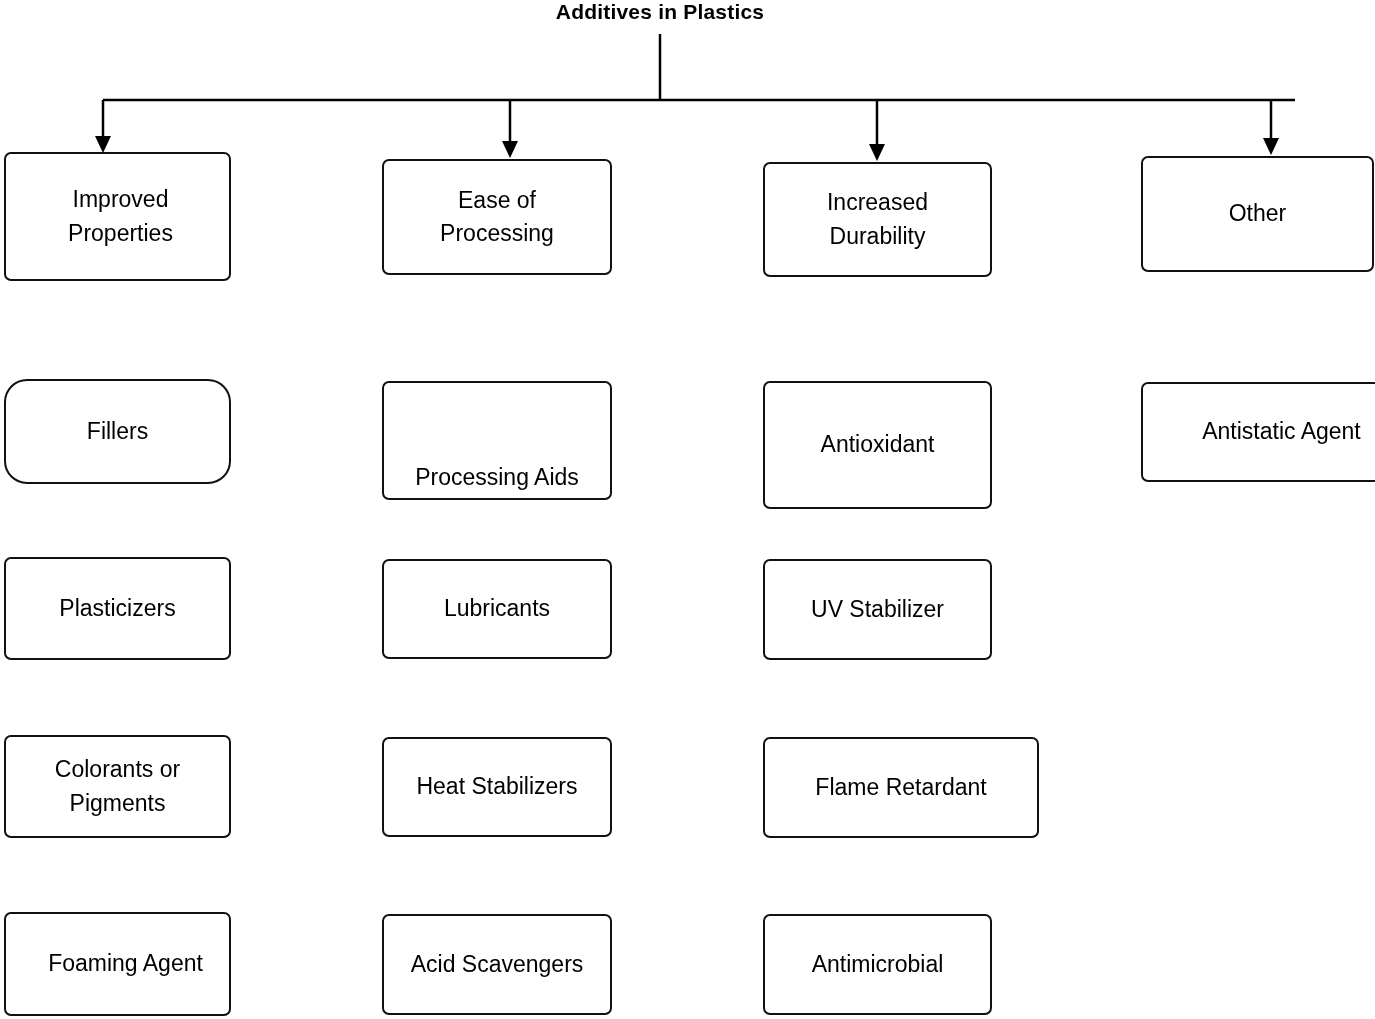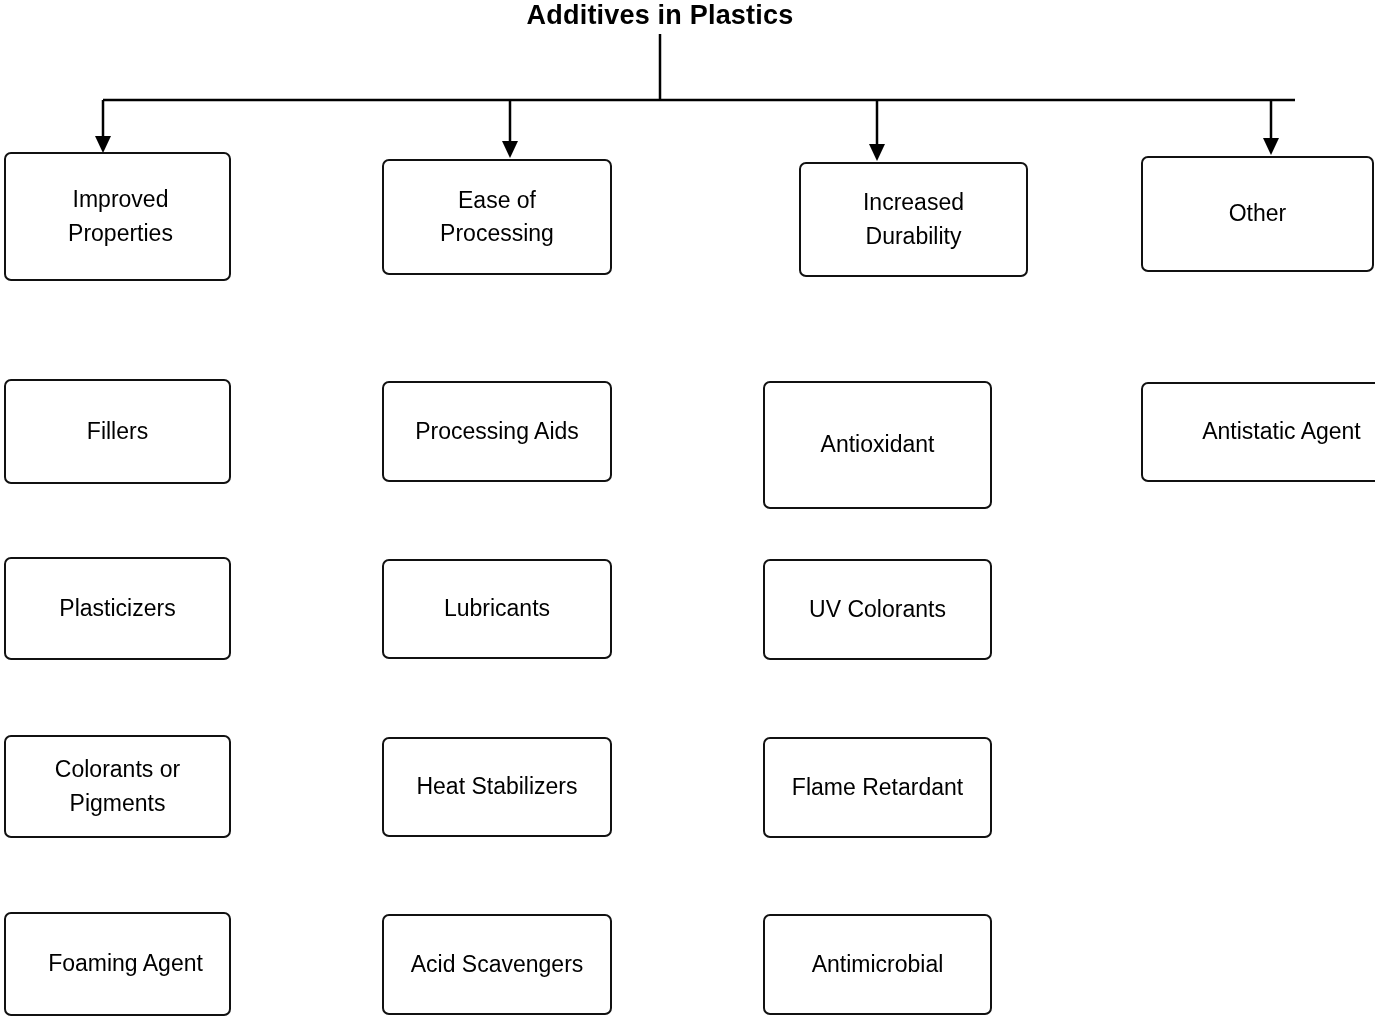"Additives in Plastics" .title { font-size: 27px -> 21px }
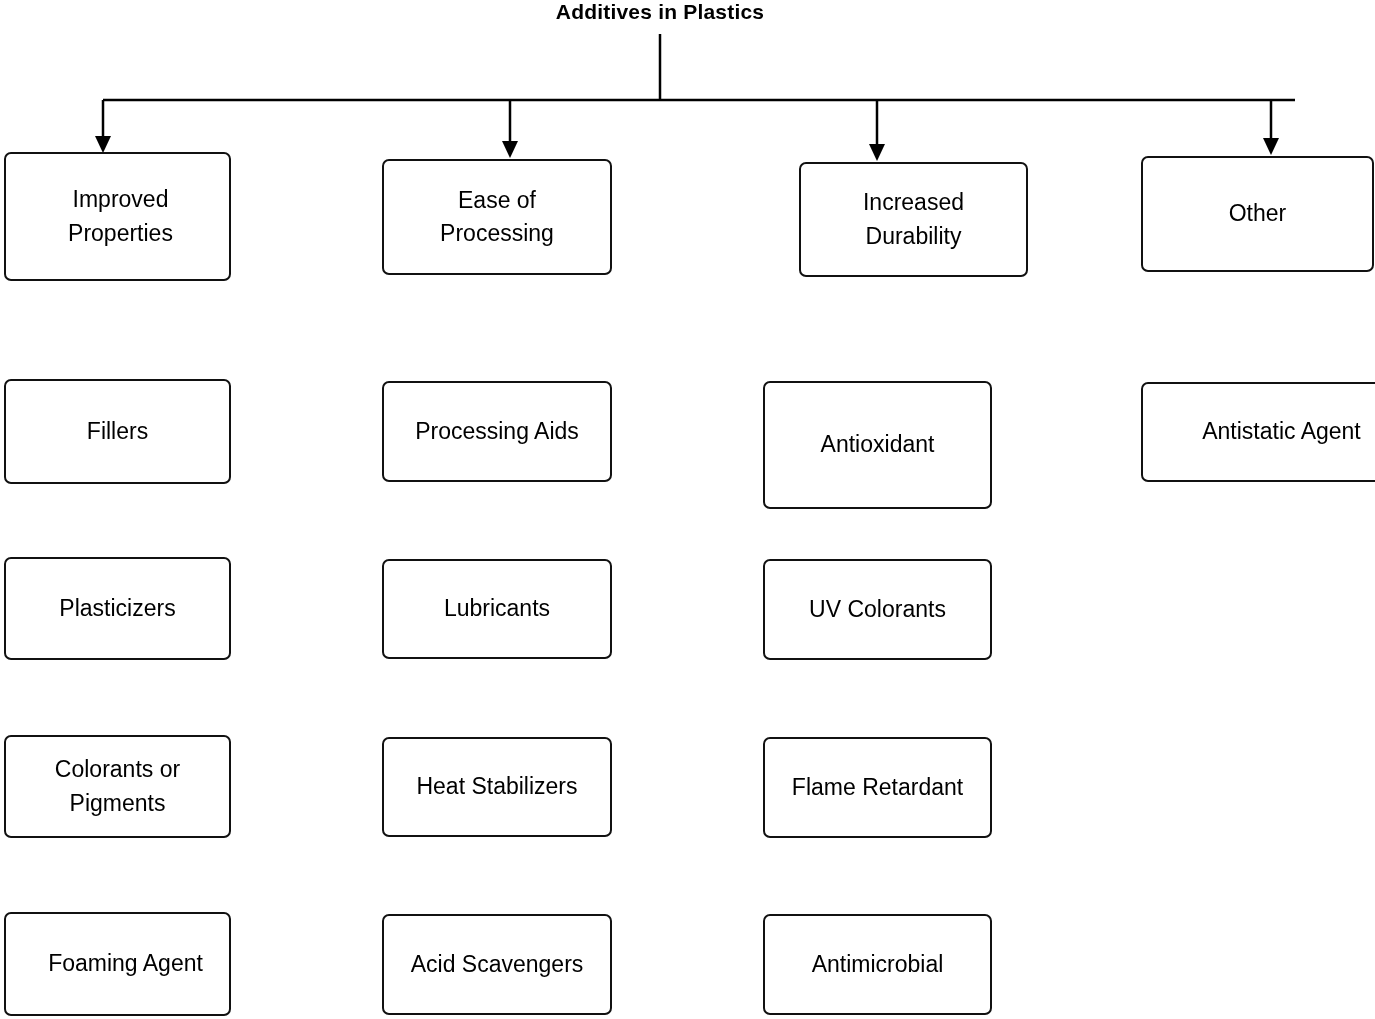"Increased Durability" div.box { left: 799px -> 763px }
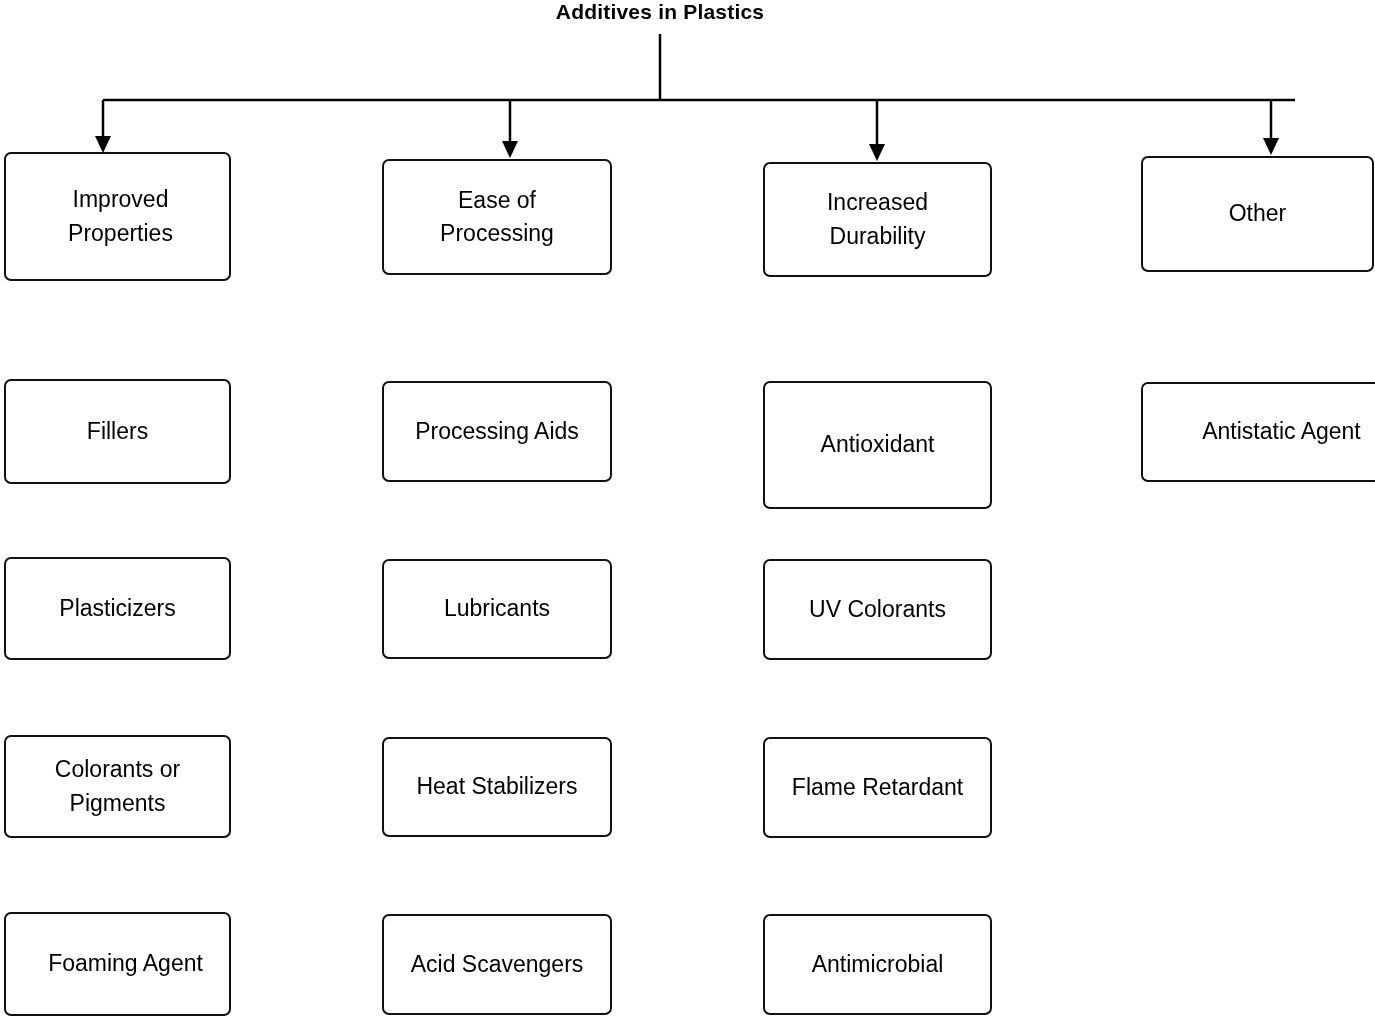"Fillers" div.box { border-radius: none -> 23px }
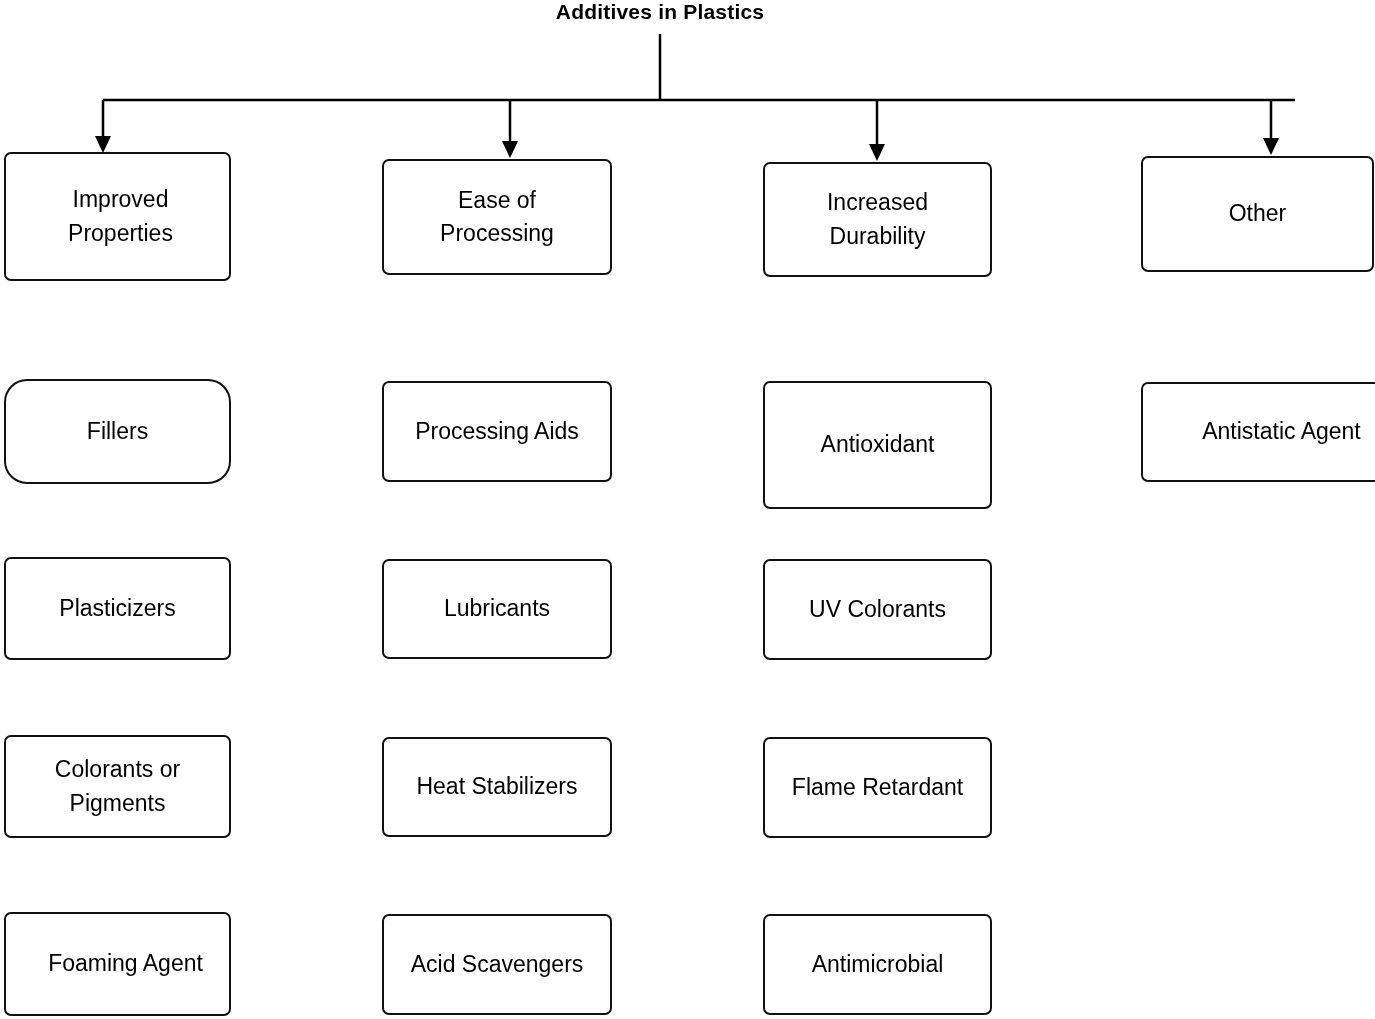"Processing Aids" div.box { align-items: none -> flex-end; height: 101px -> 119px }
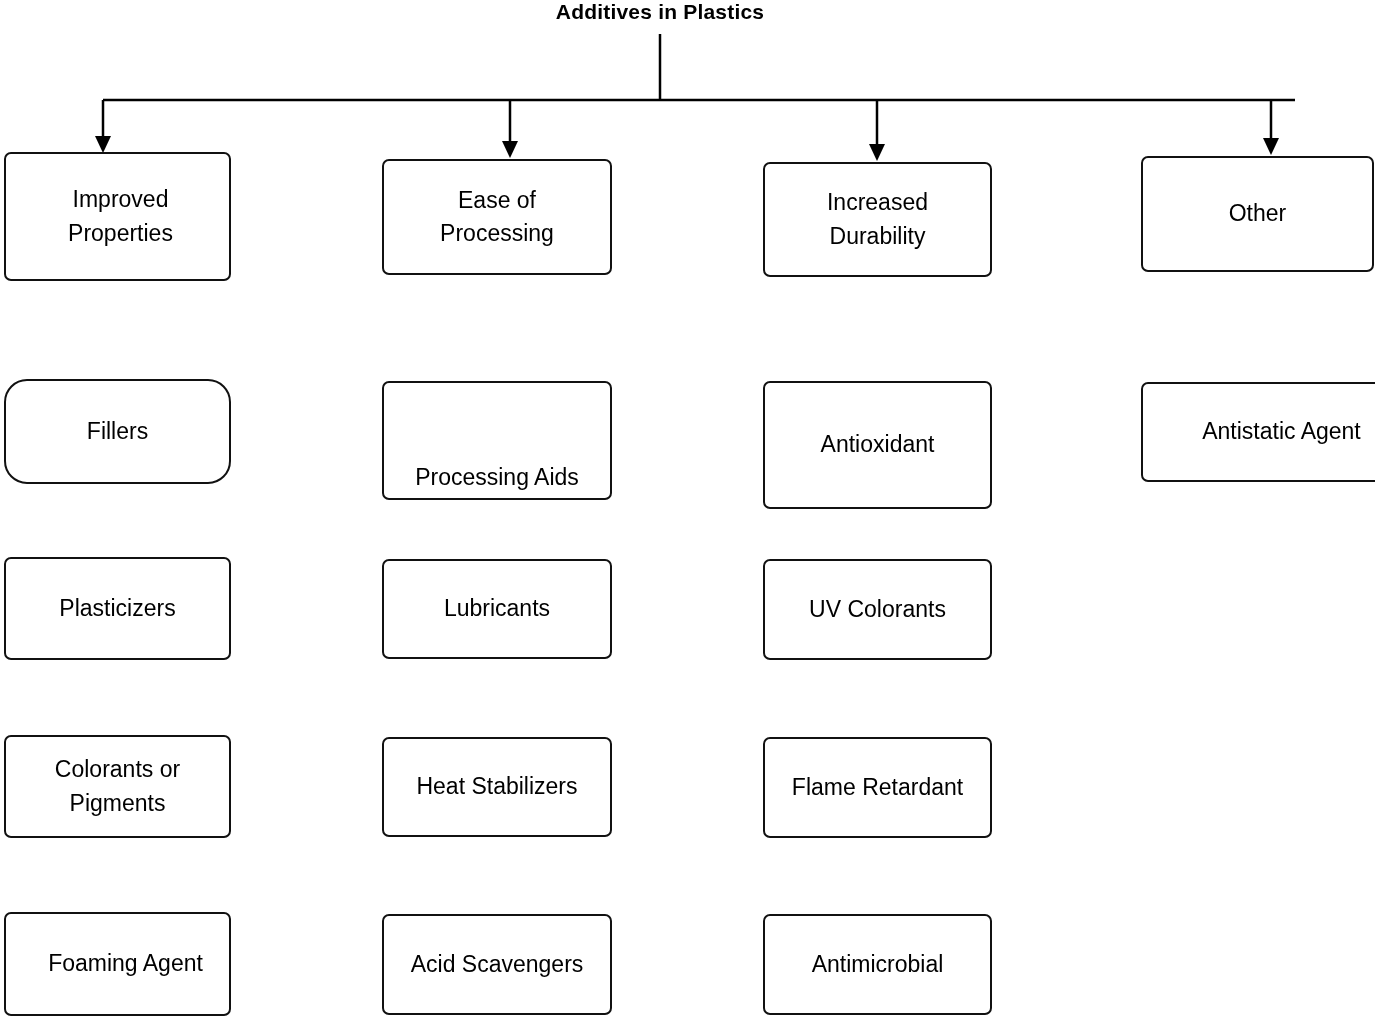"UV Colorants" span { text: Colorants -> Stabilizer }
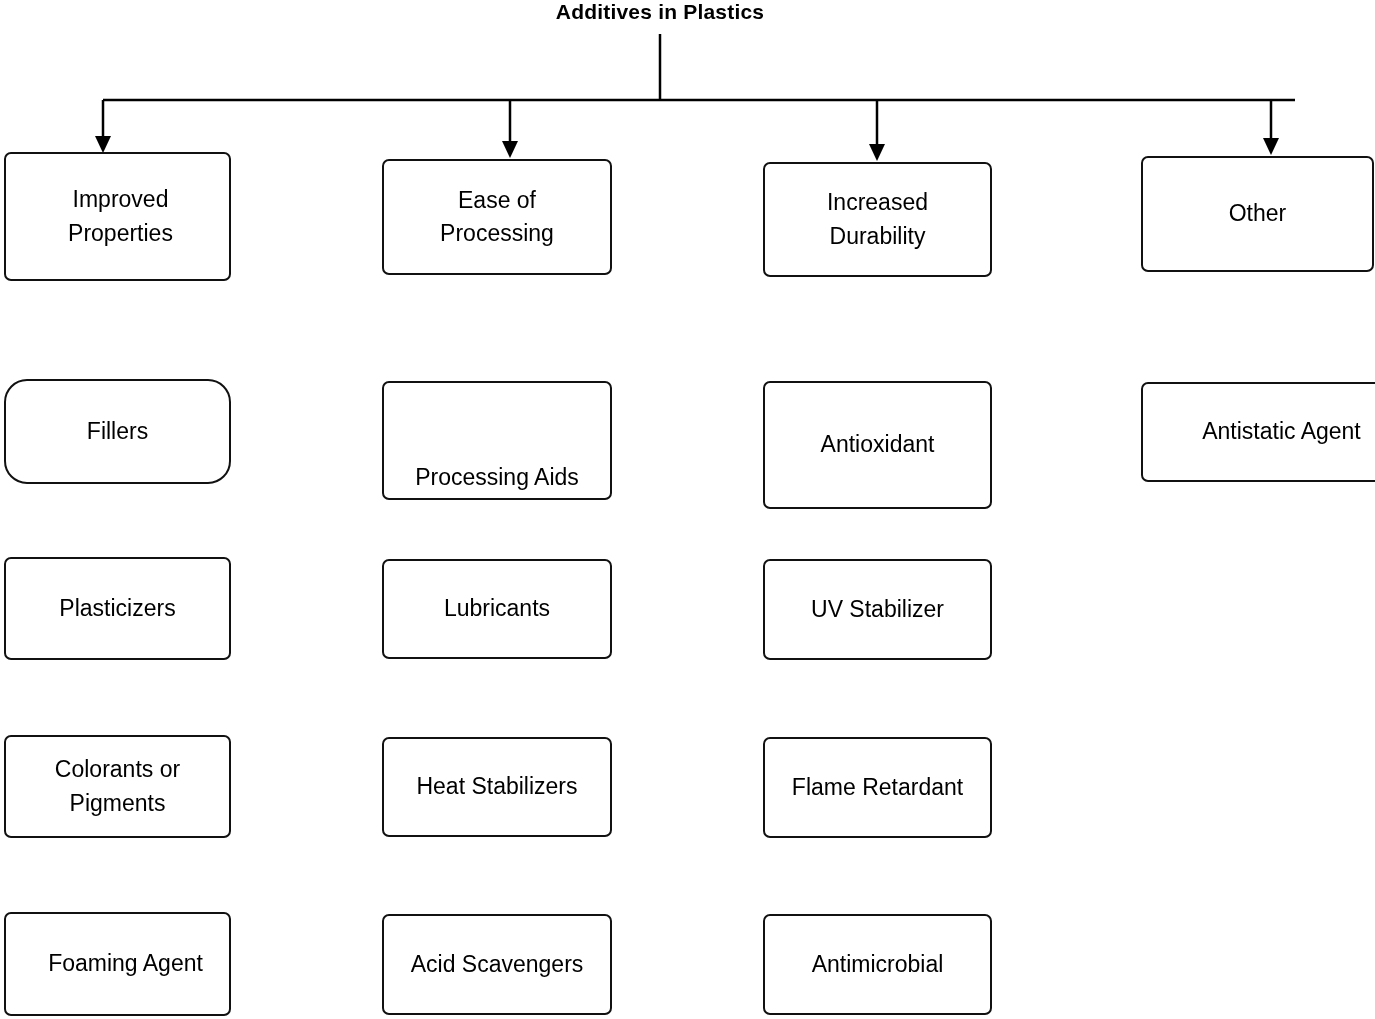"Flame Retardant" div.box { width: 229px -> 276px }
